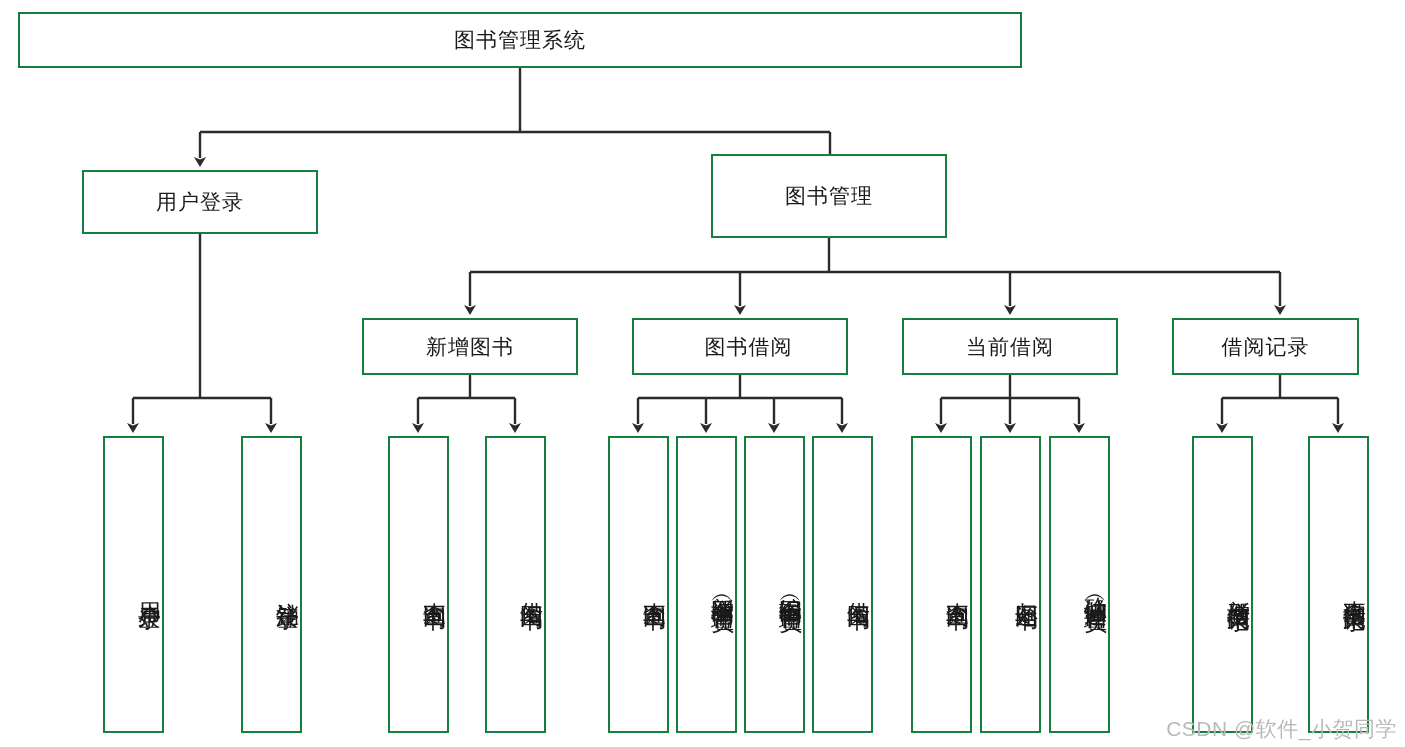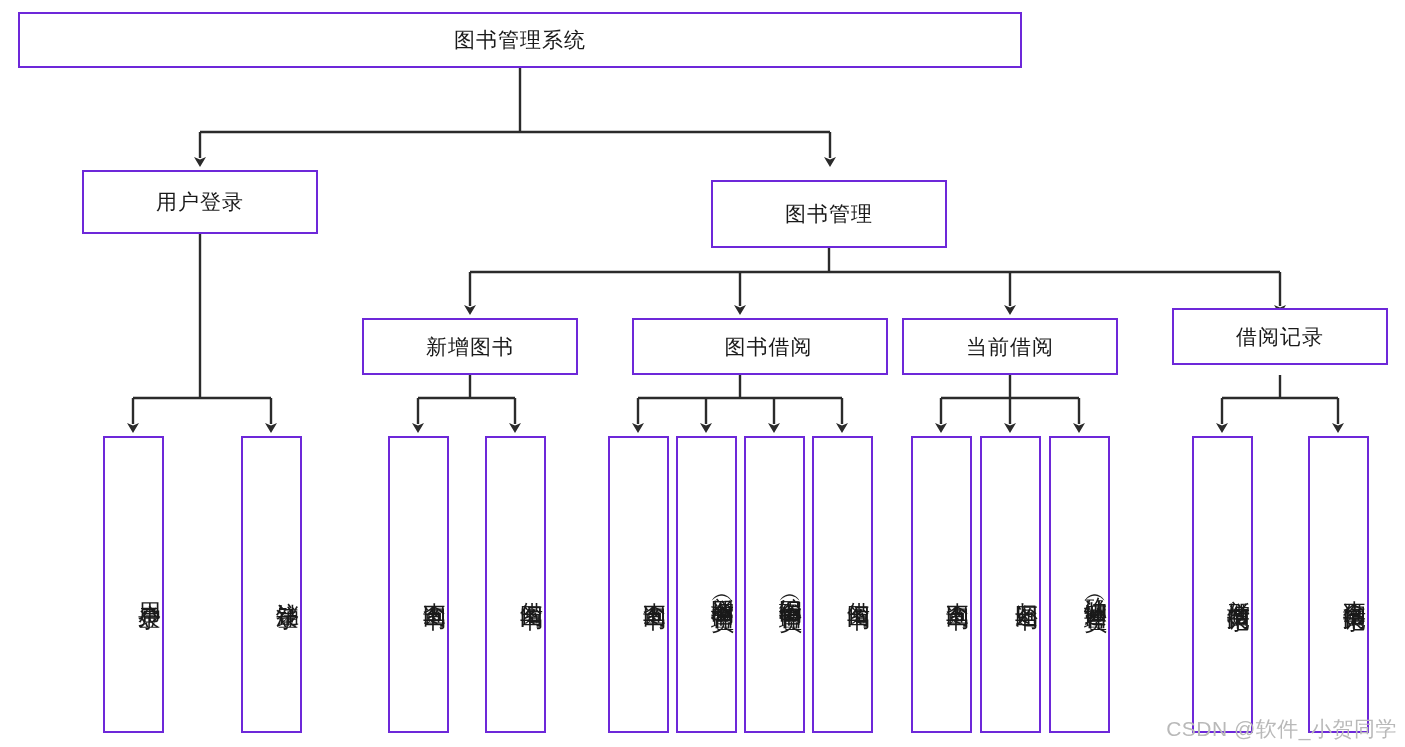"图书管理系统" .node { border: 2px solid #6d28d9 -> 2px solid #15803d }
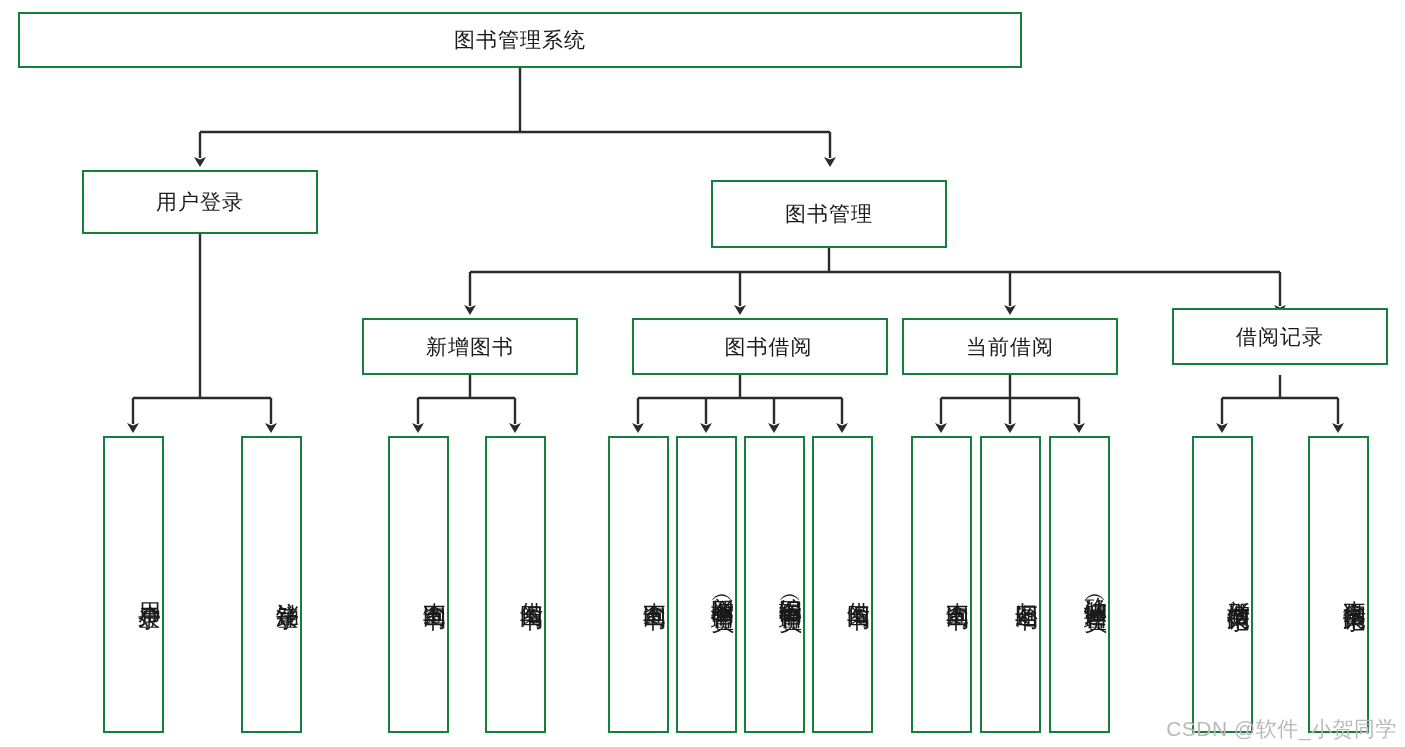"图书管理" div.node { height: 68px -> 84px; top: 180px -> 154px }
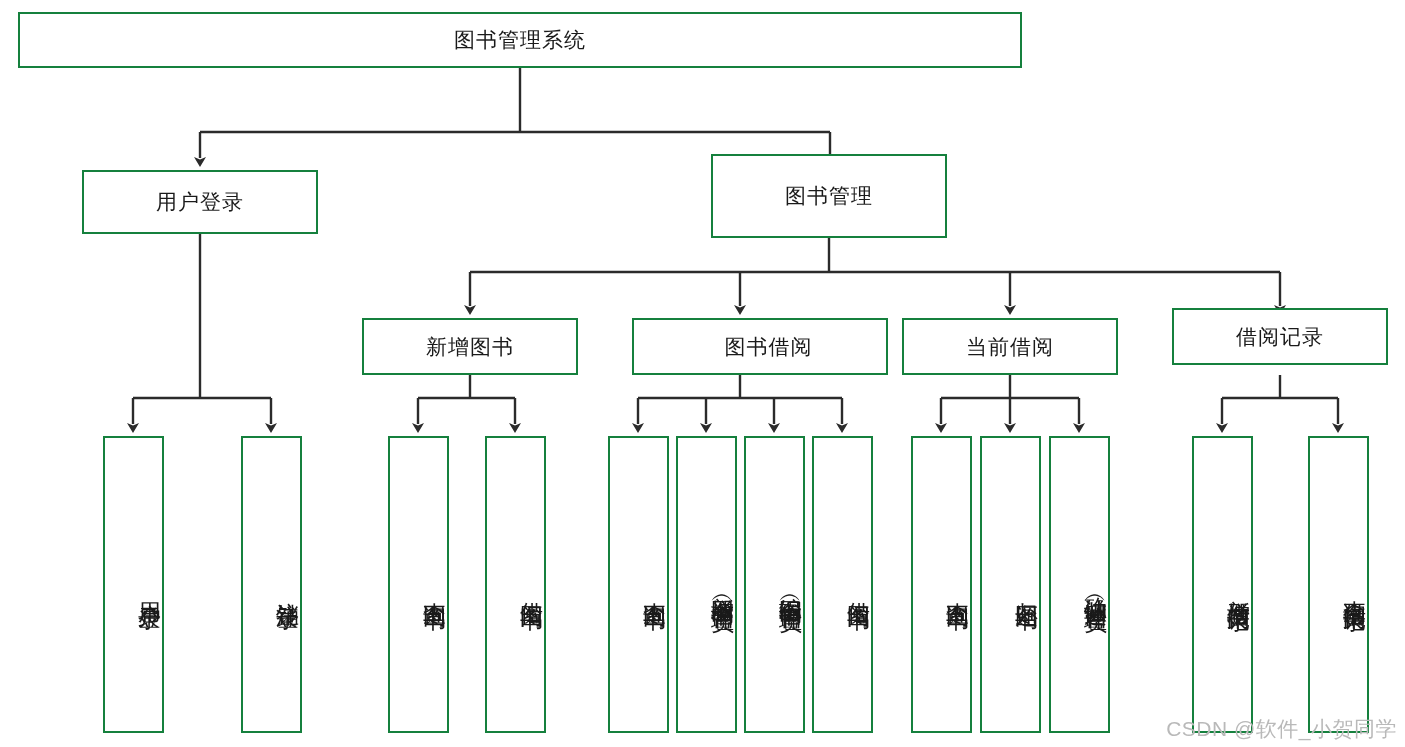"图书借阅" div.node { width: 256px -> 216px }
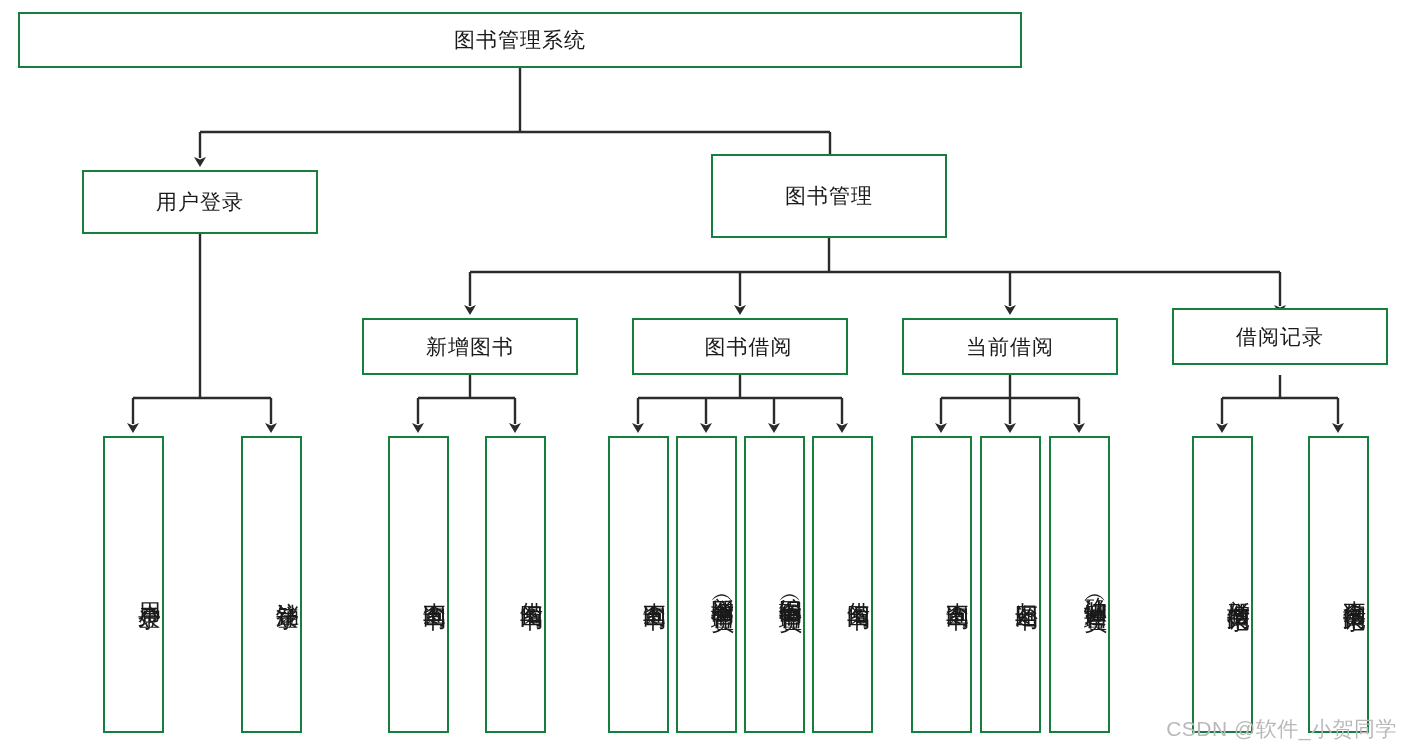"借阅记录" div.node { top: 308px -> 318px; width: 216px -> 187px }
